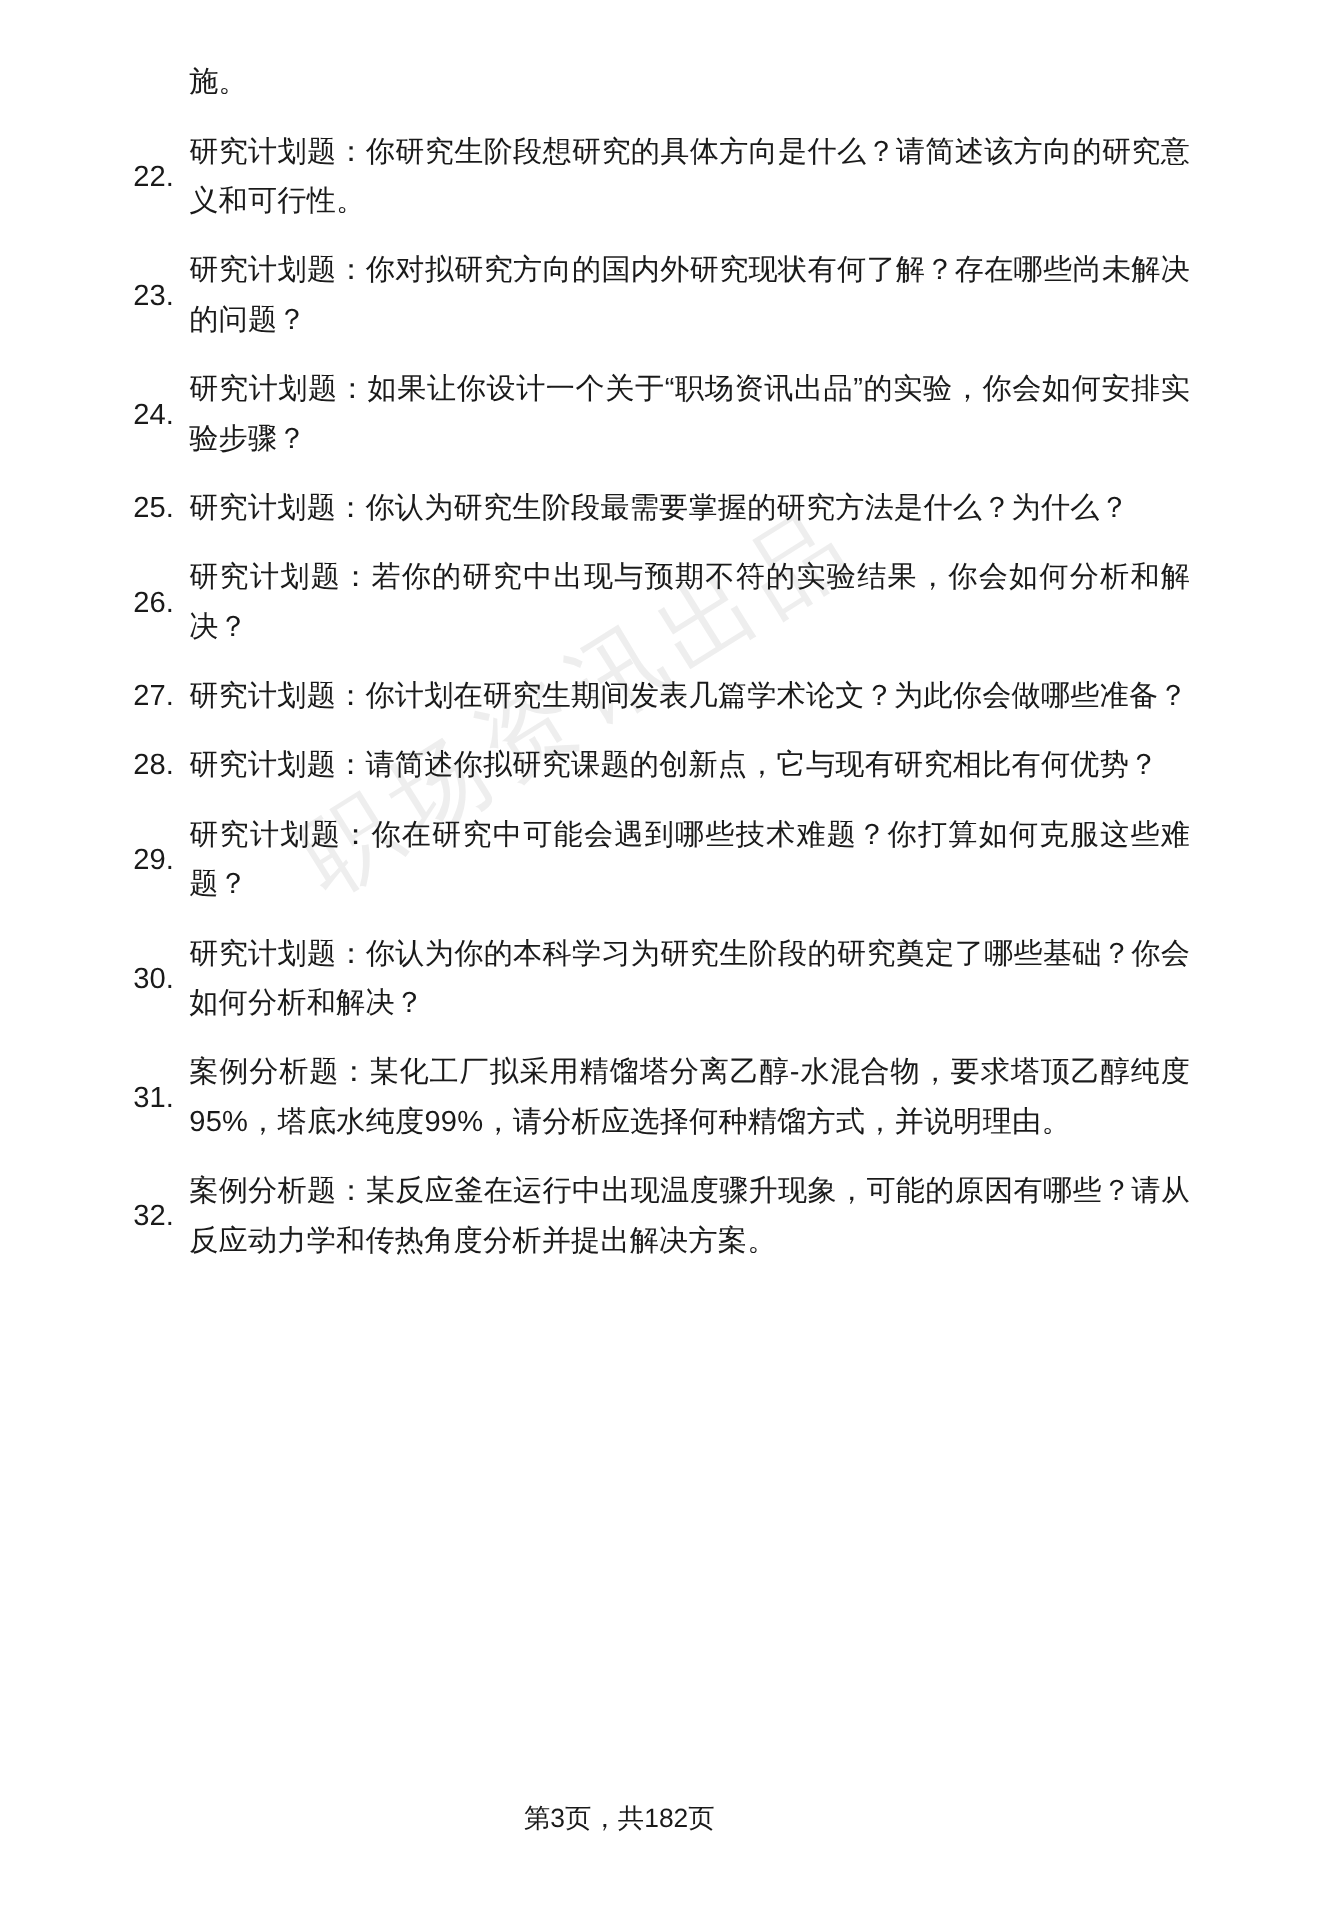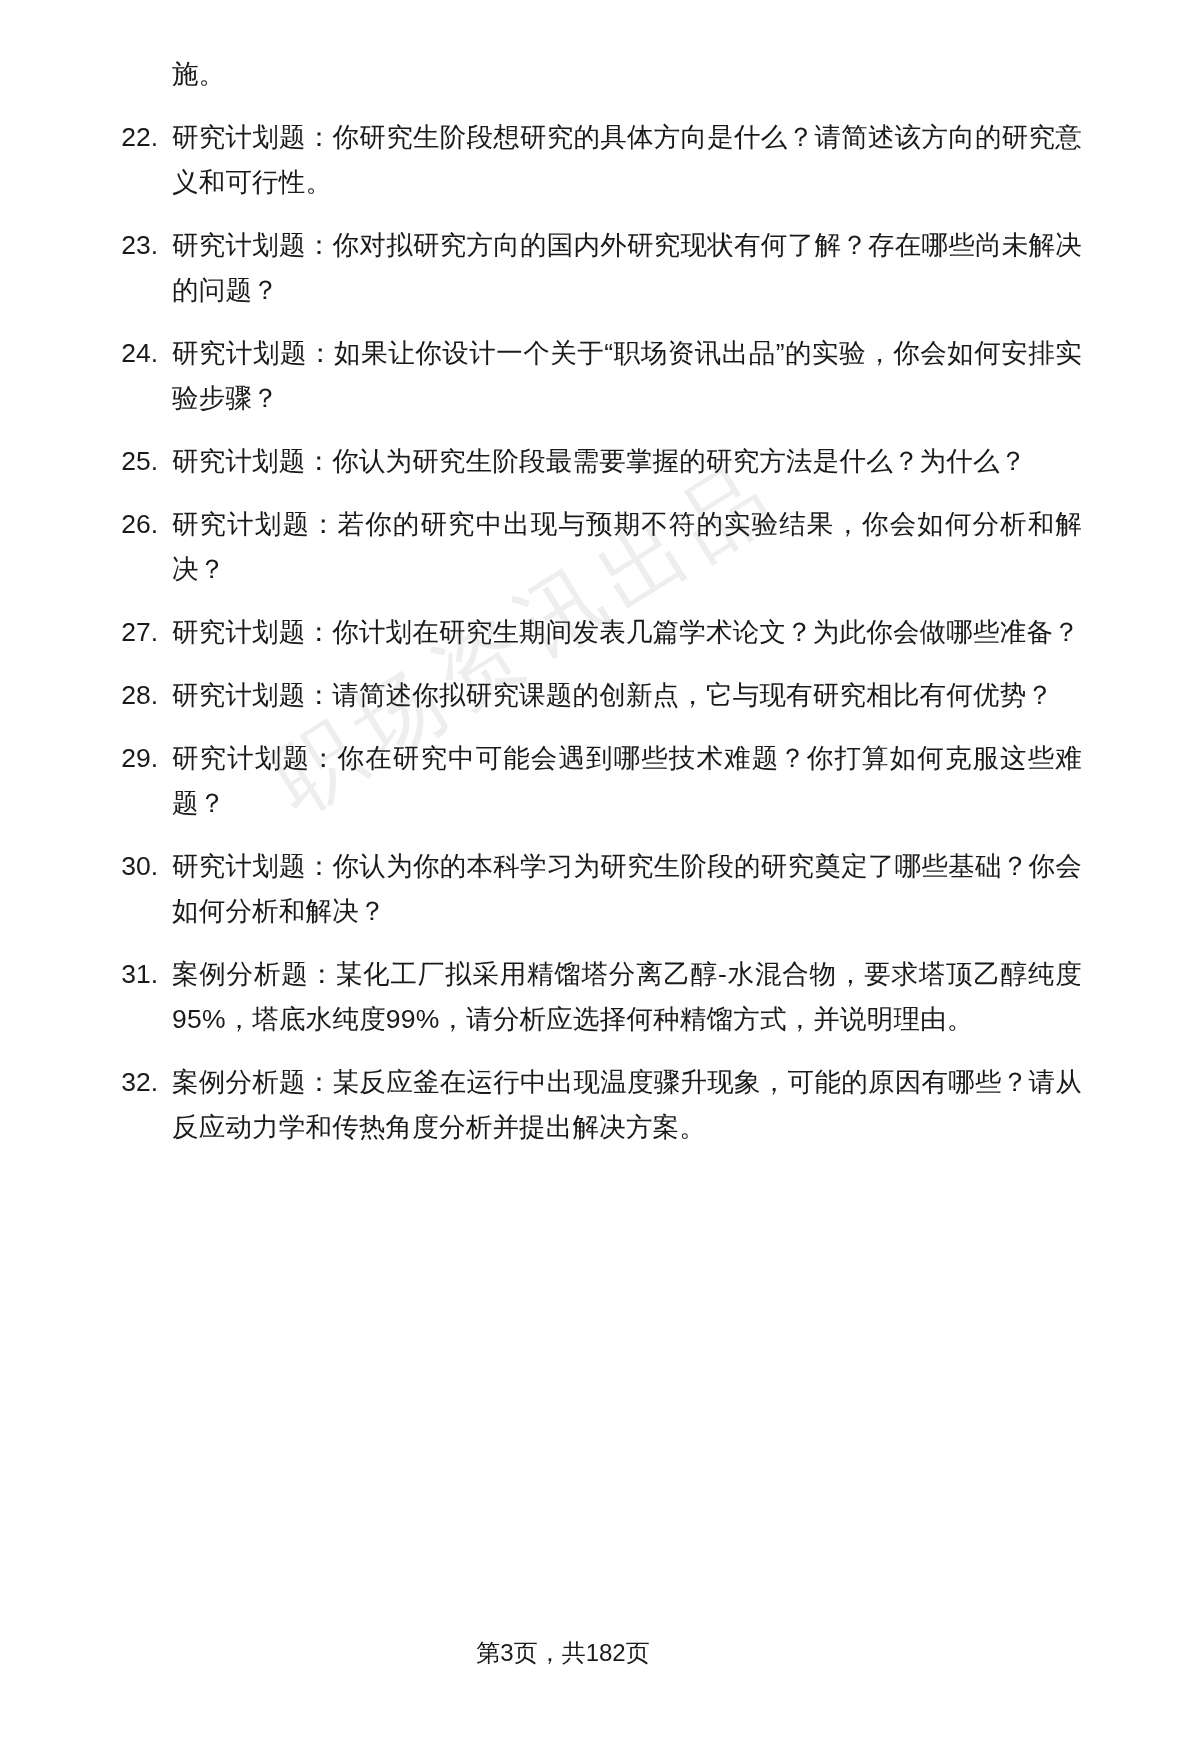"22." .qitem { align-items: flex-start -> center }
